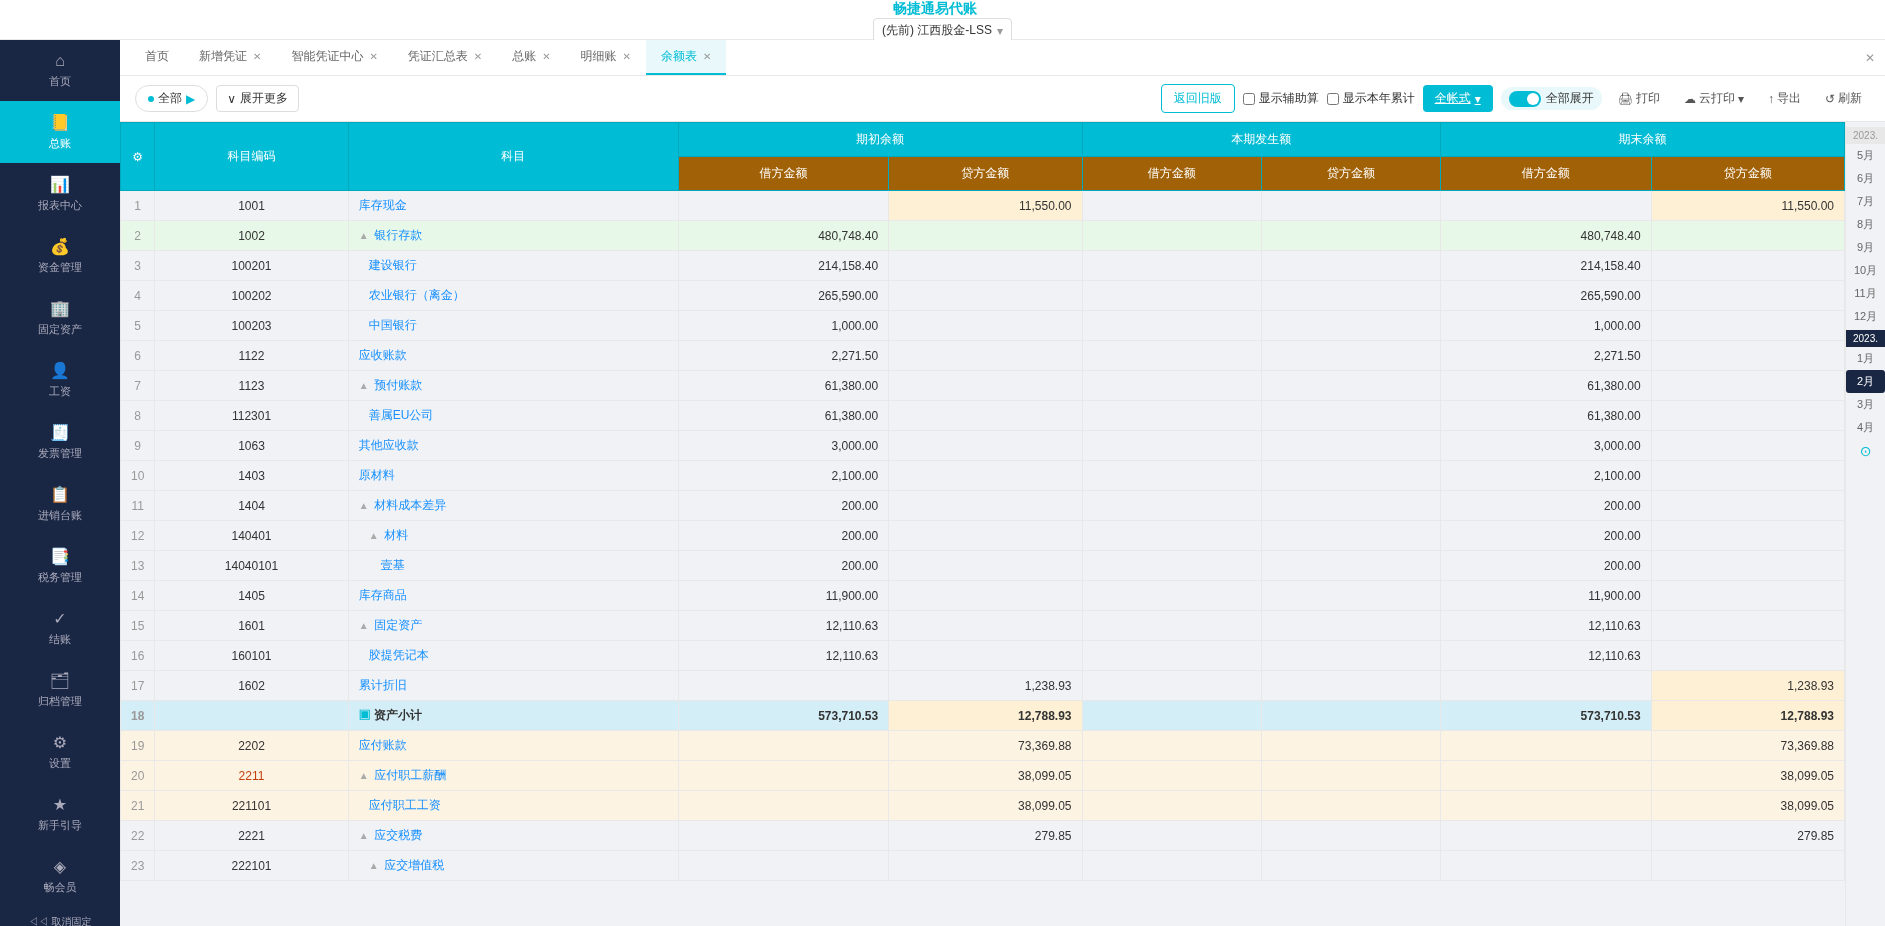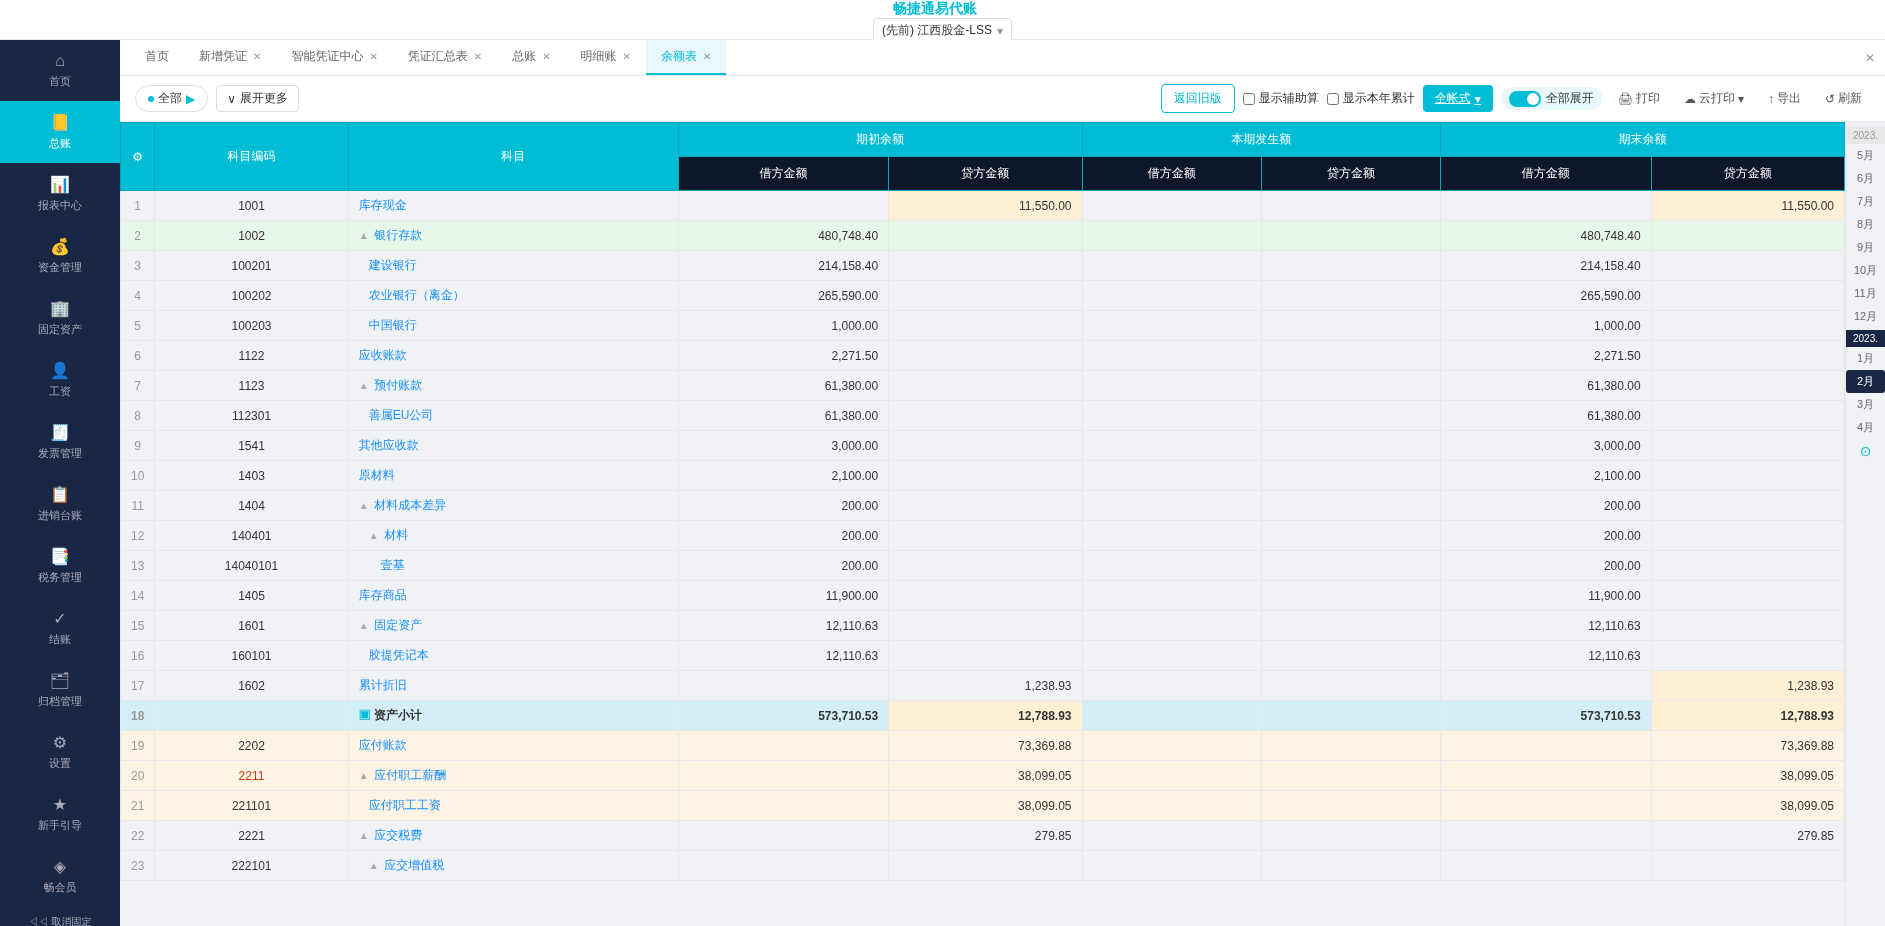"借方金额" .data-table th.sub-header { background: #0f172a -> #a16207 }
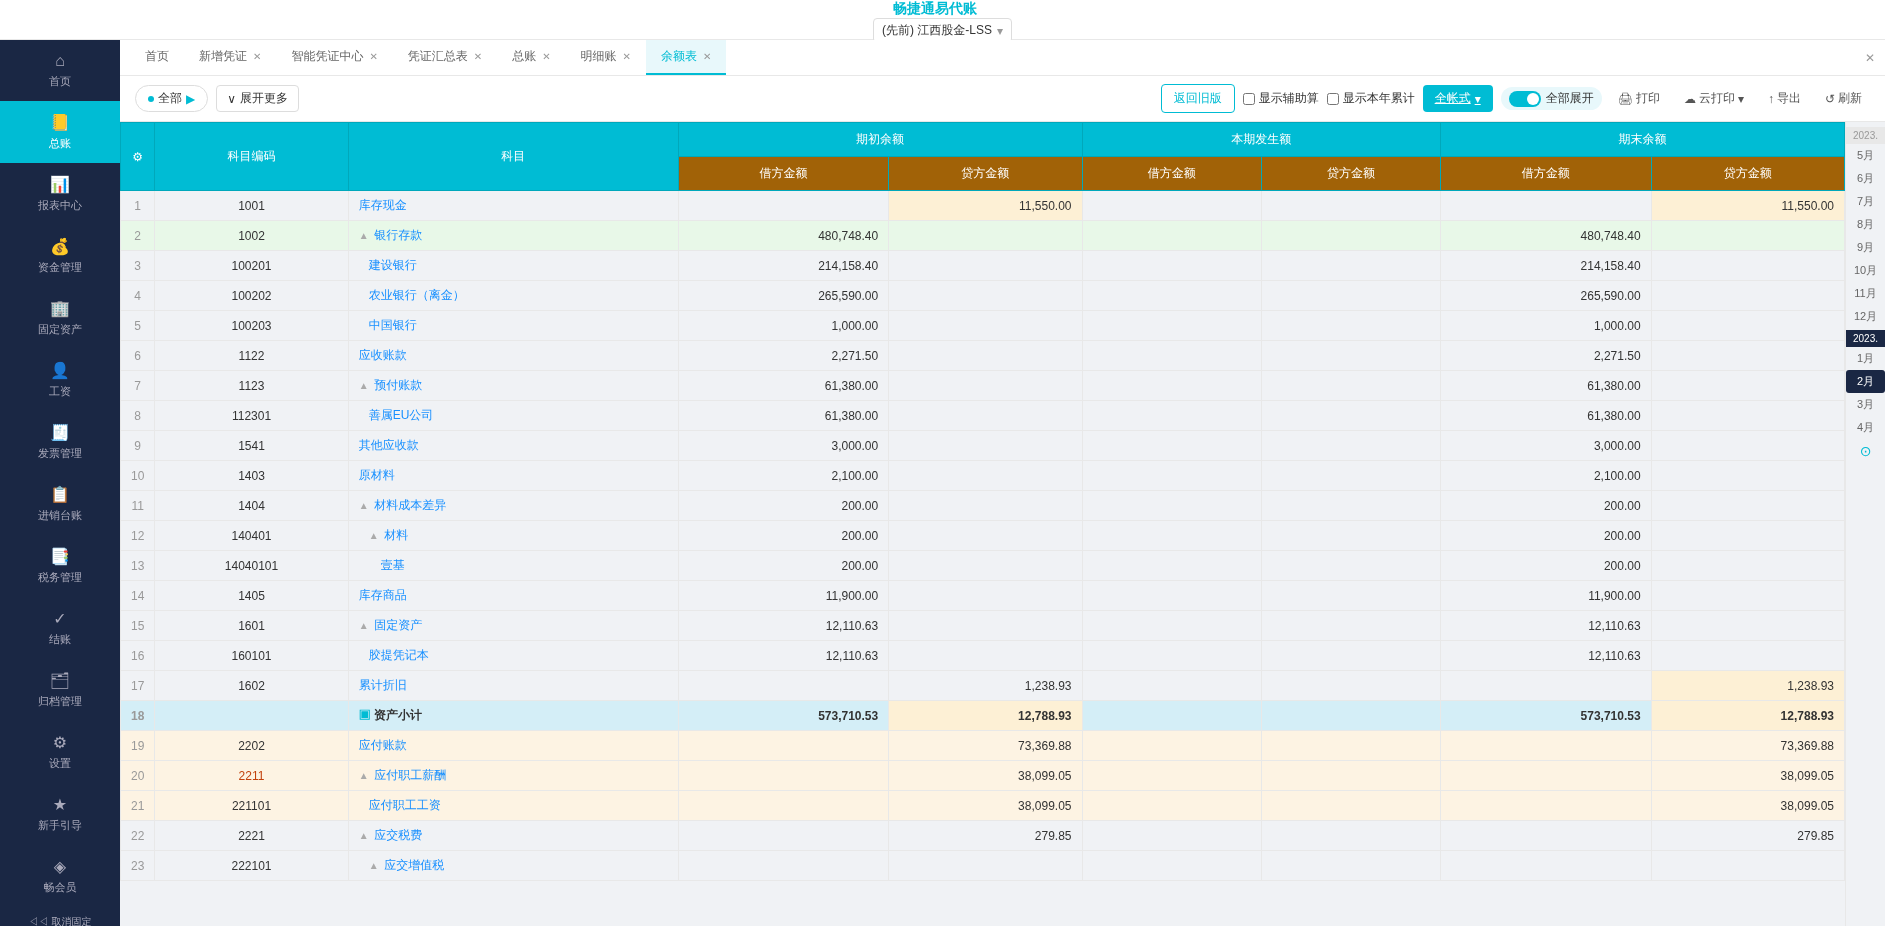"1541" span { text: 1541 -> 1063 }
